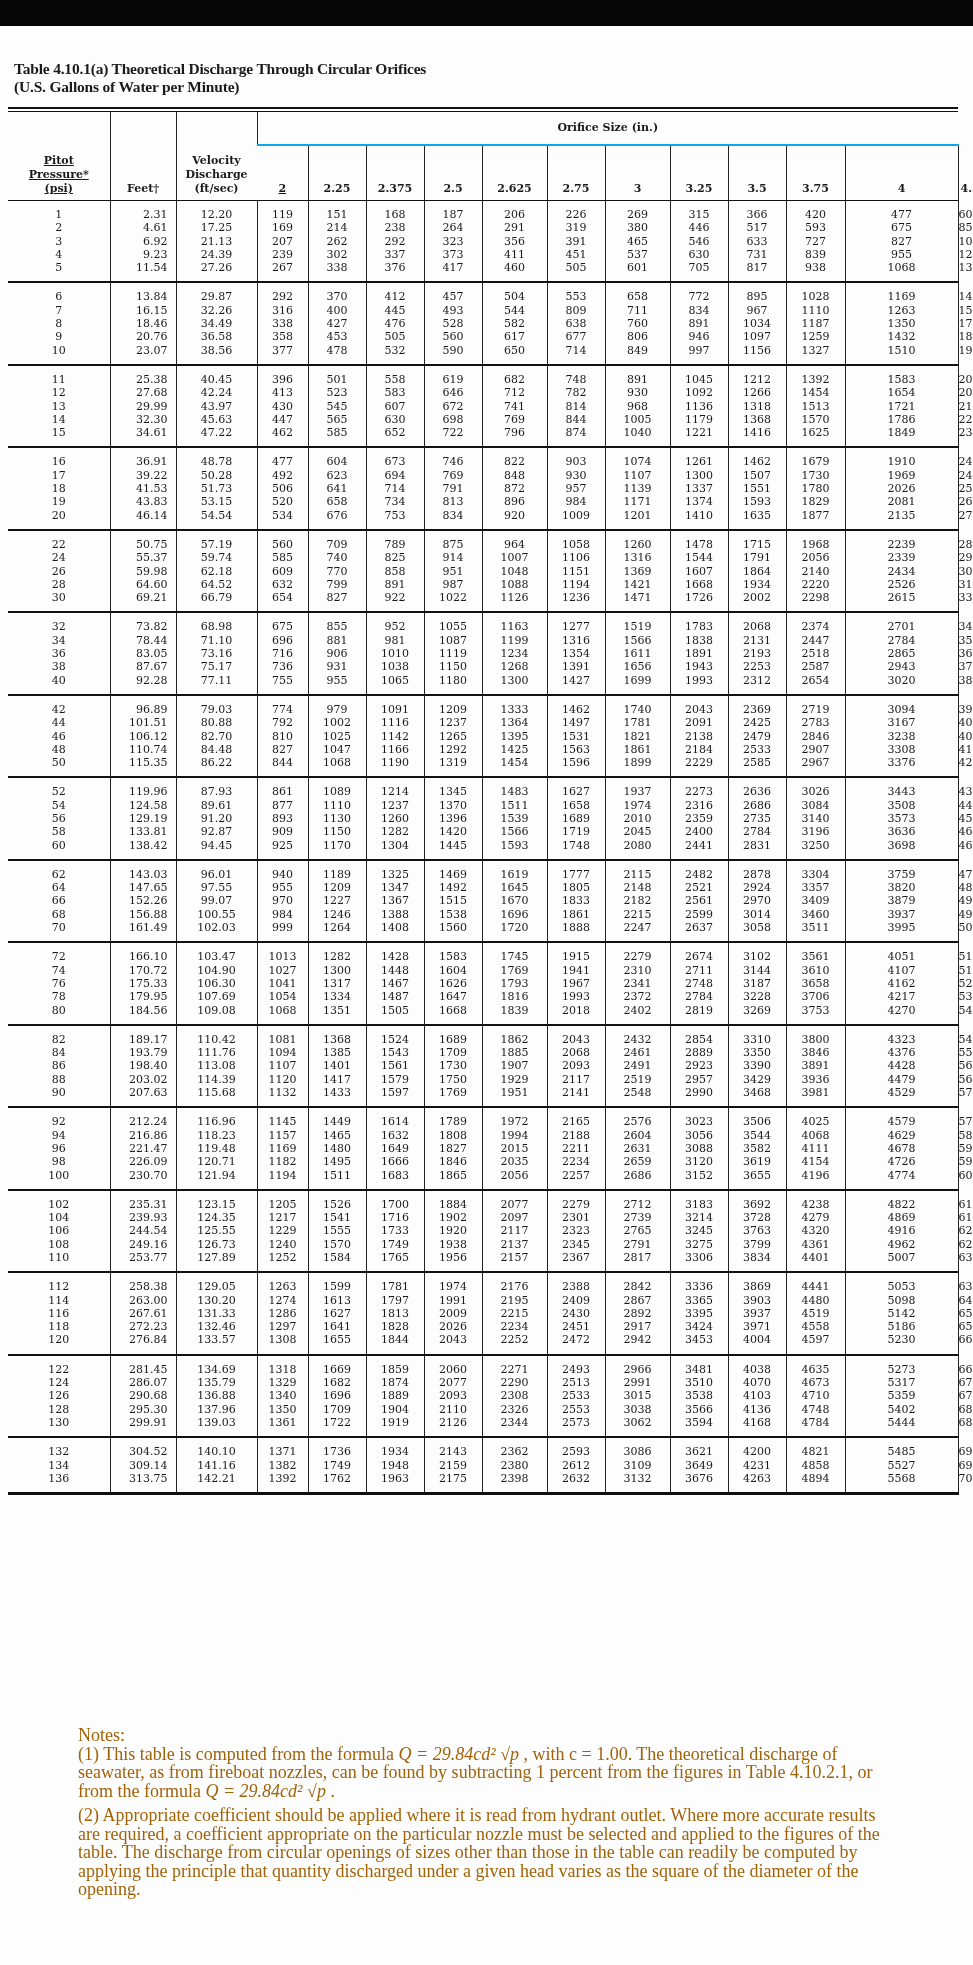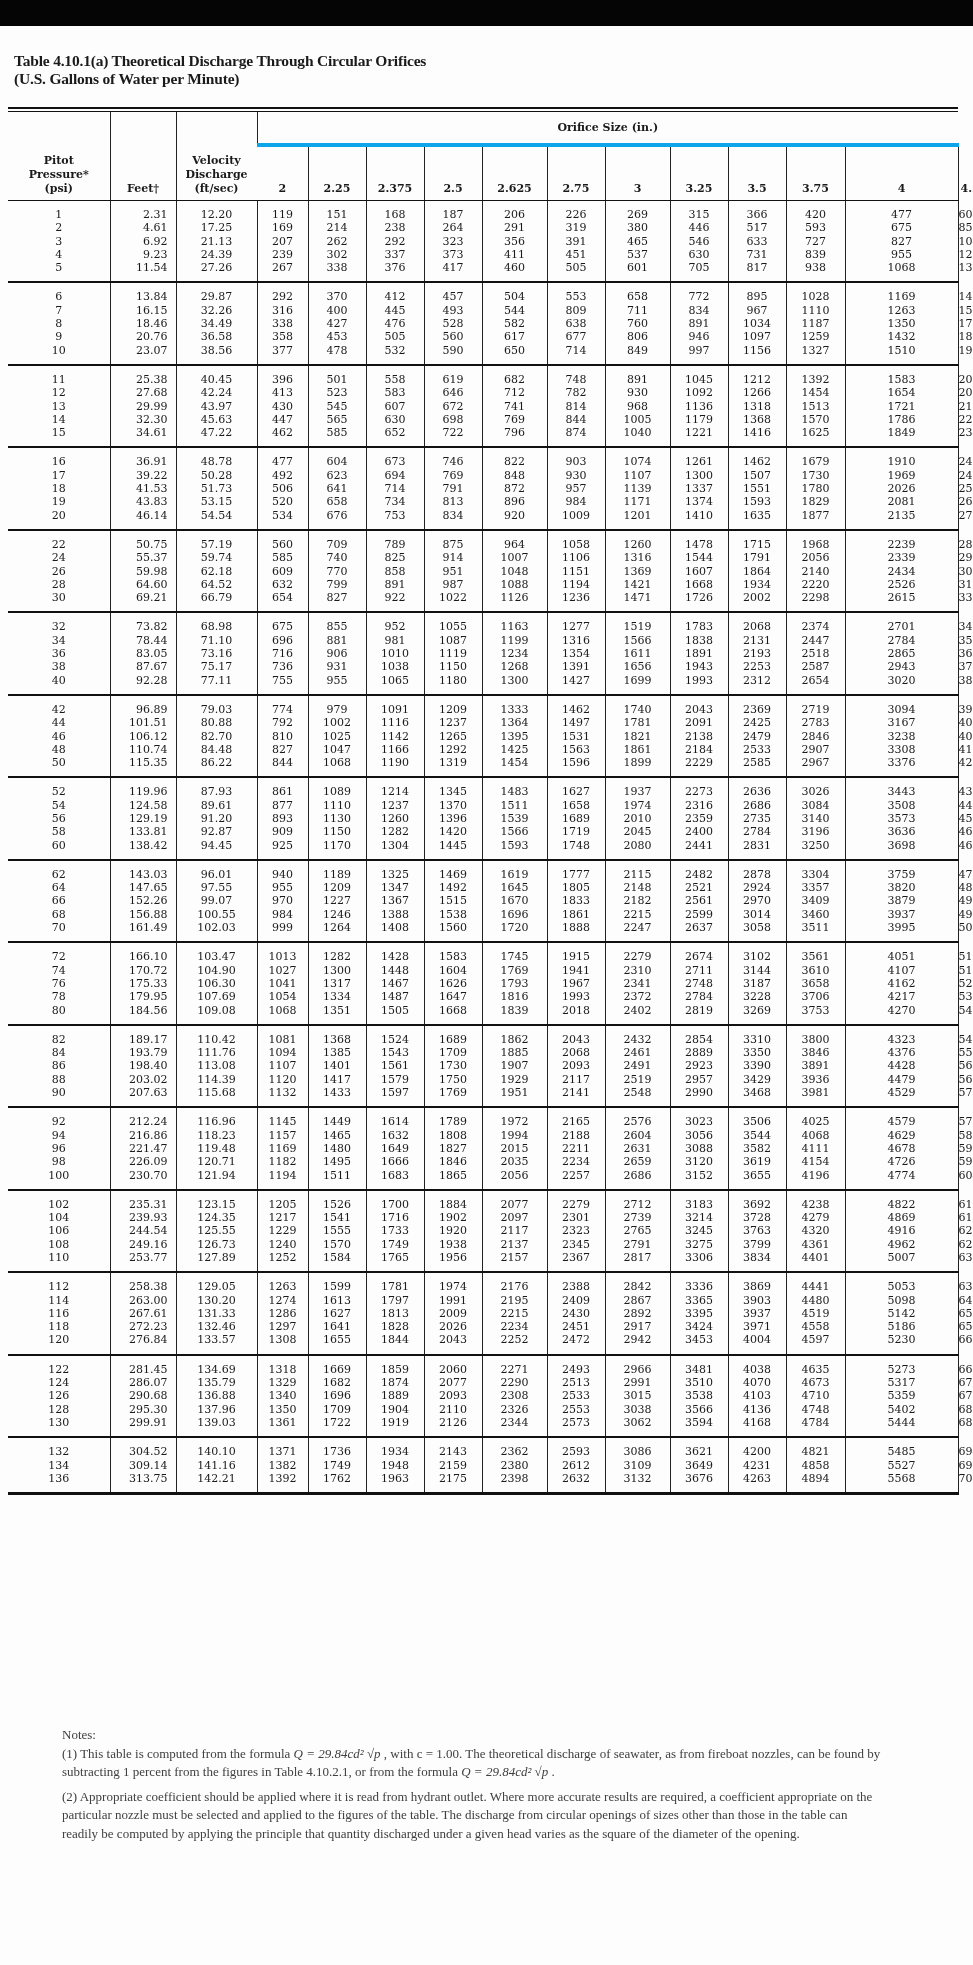"Table 4.10.1(a) Theoretical Discharge" .title { top: 52px -> 60px }
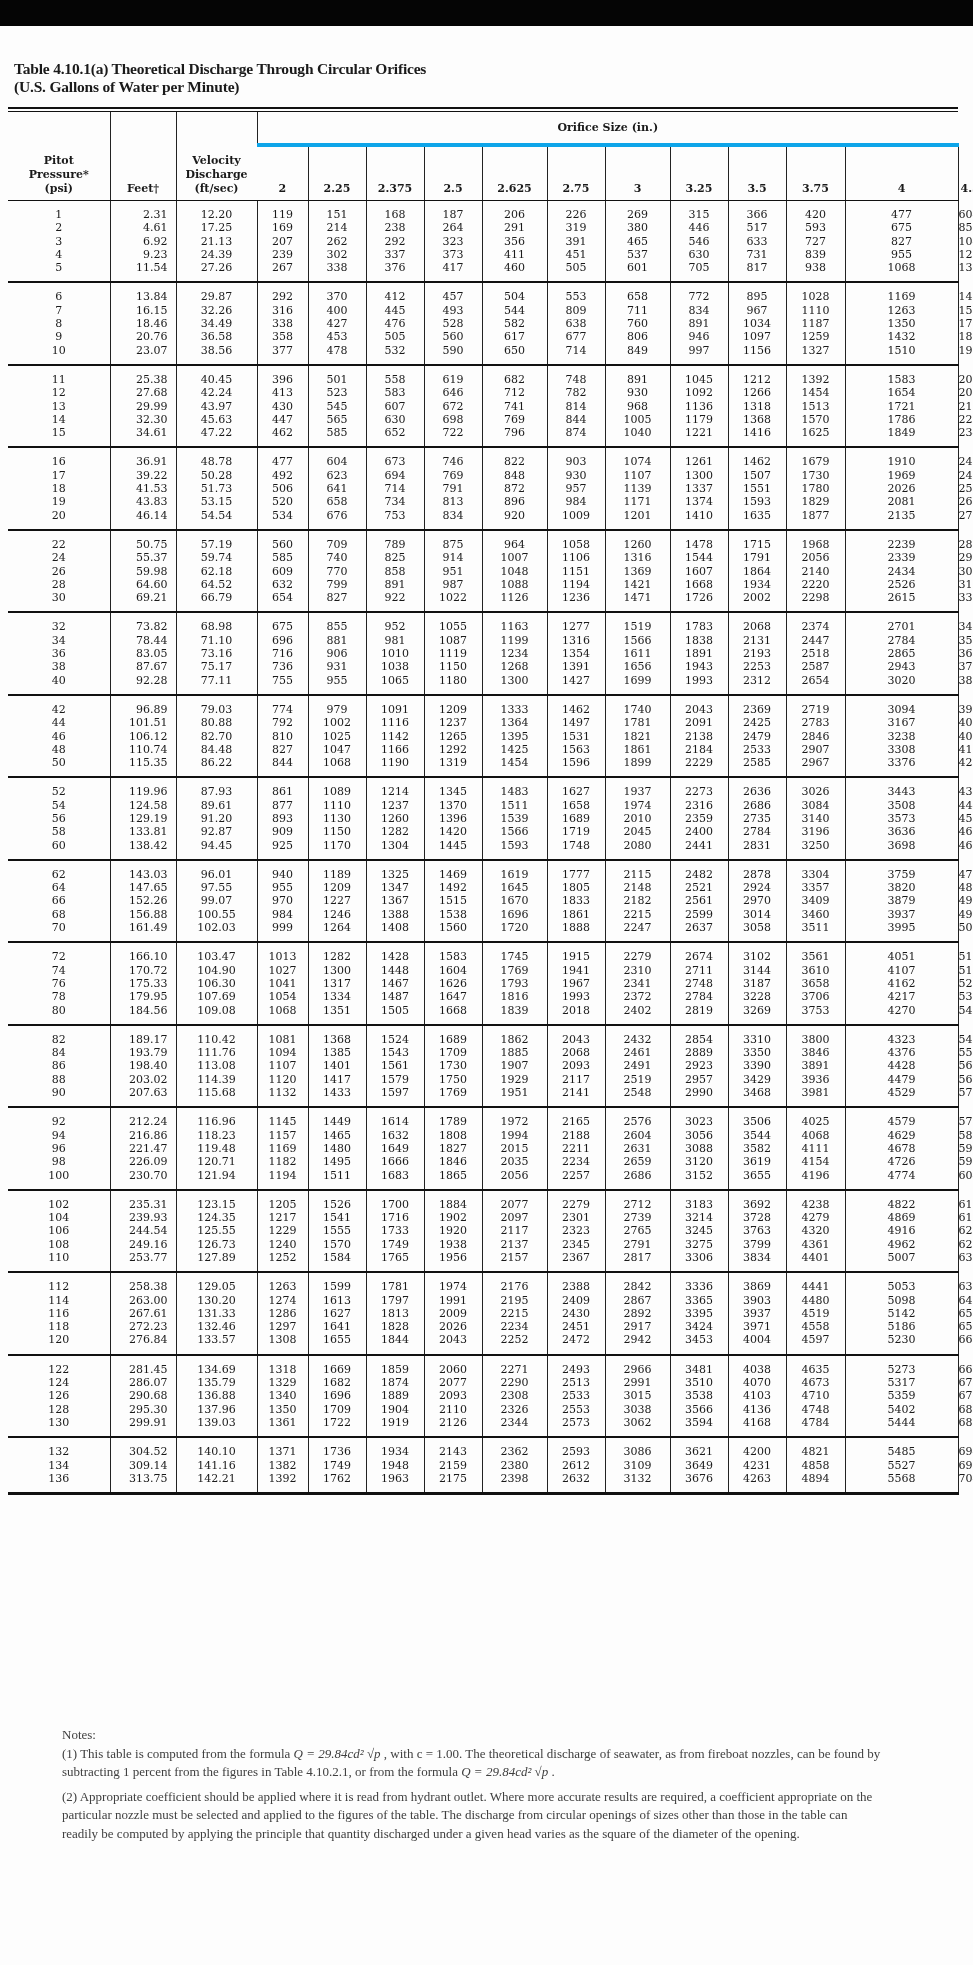"Orifice Size (in.)" tr.h1 th.orifice { border-bottom: 4px solid #0ea5e9 -> 2px solid #0ea5e9 }
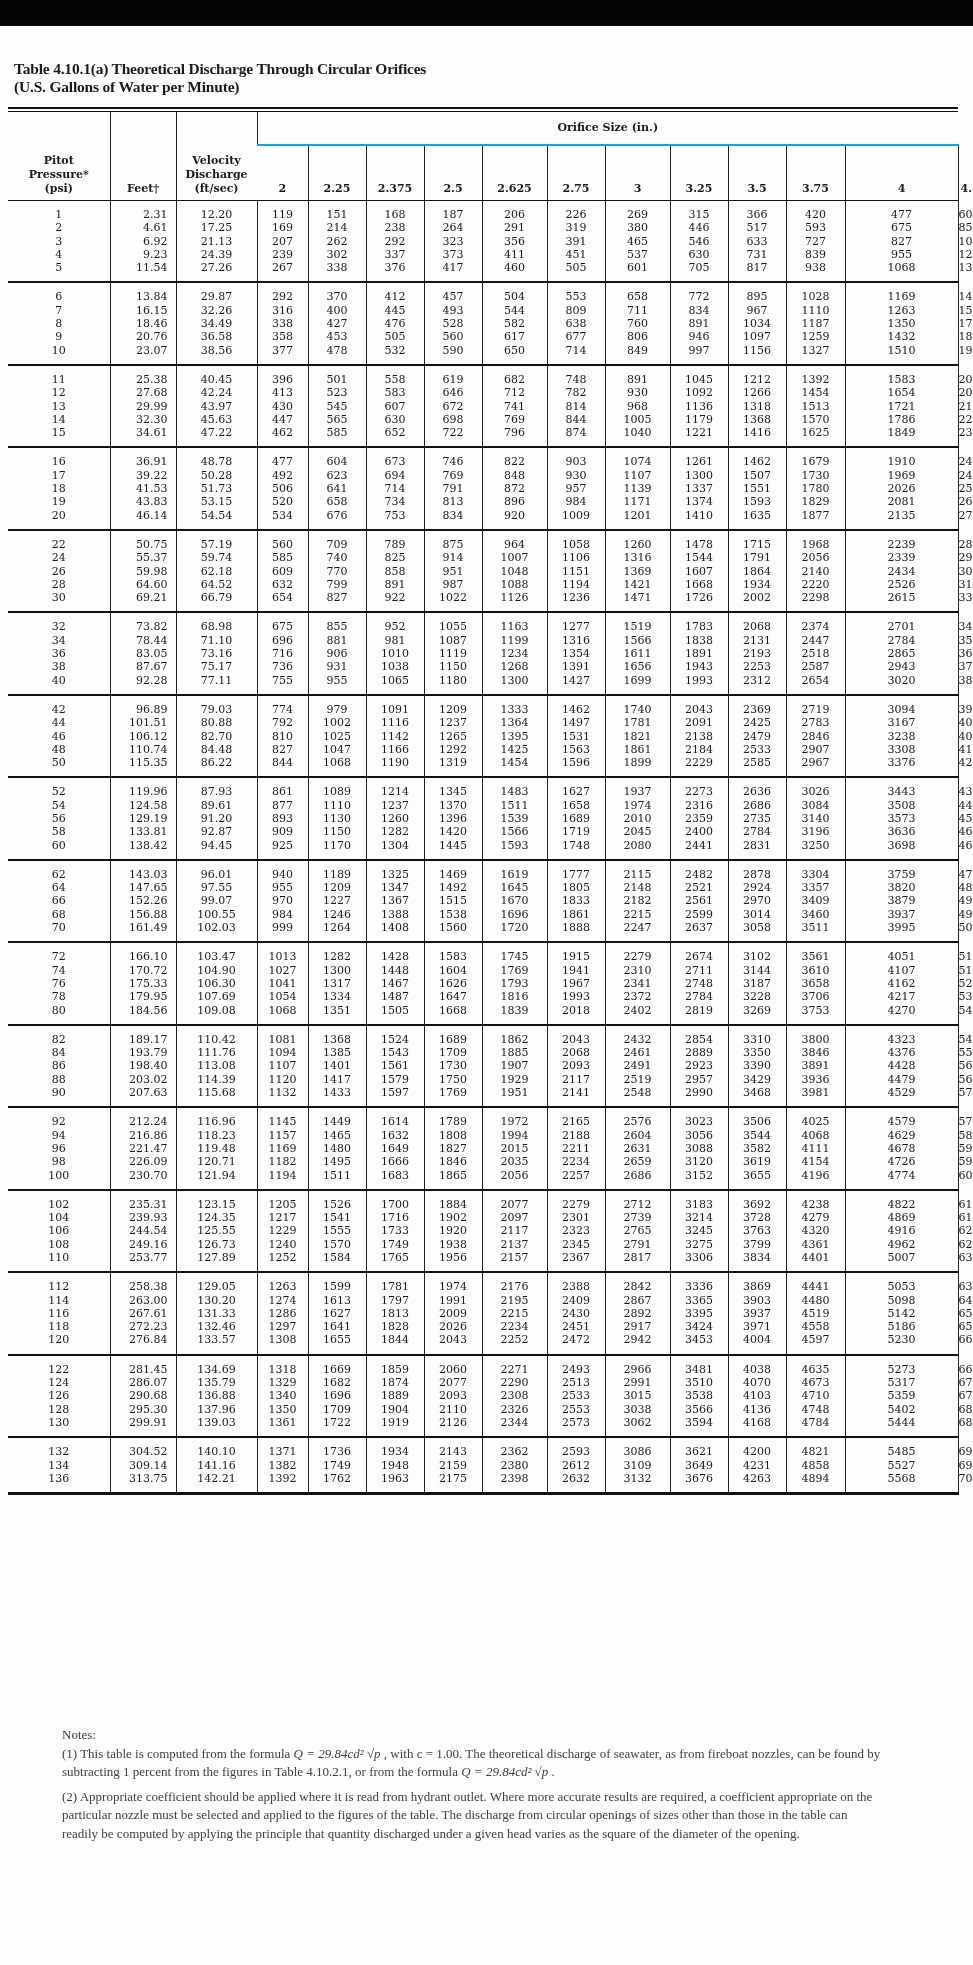"Pitot" th:first-child { text-decoration: none -> underline }
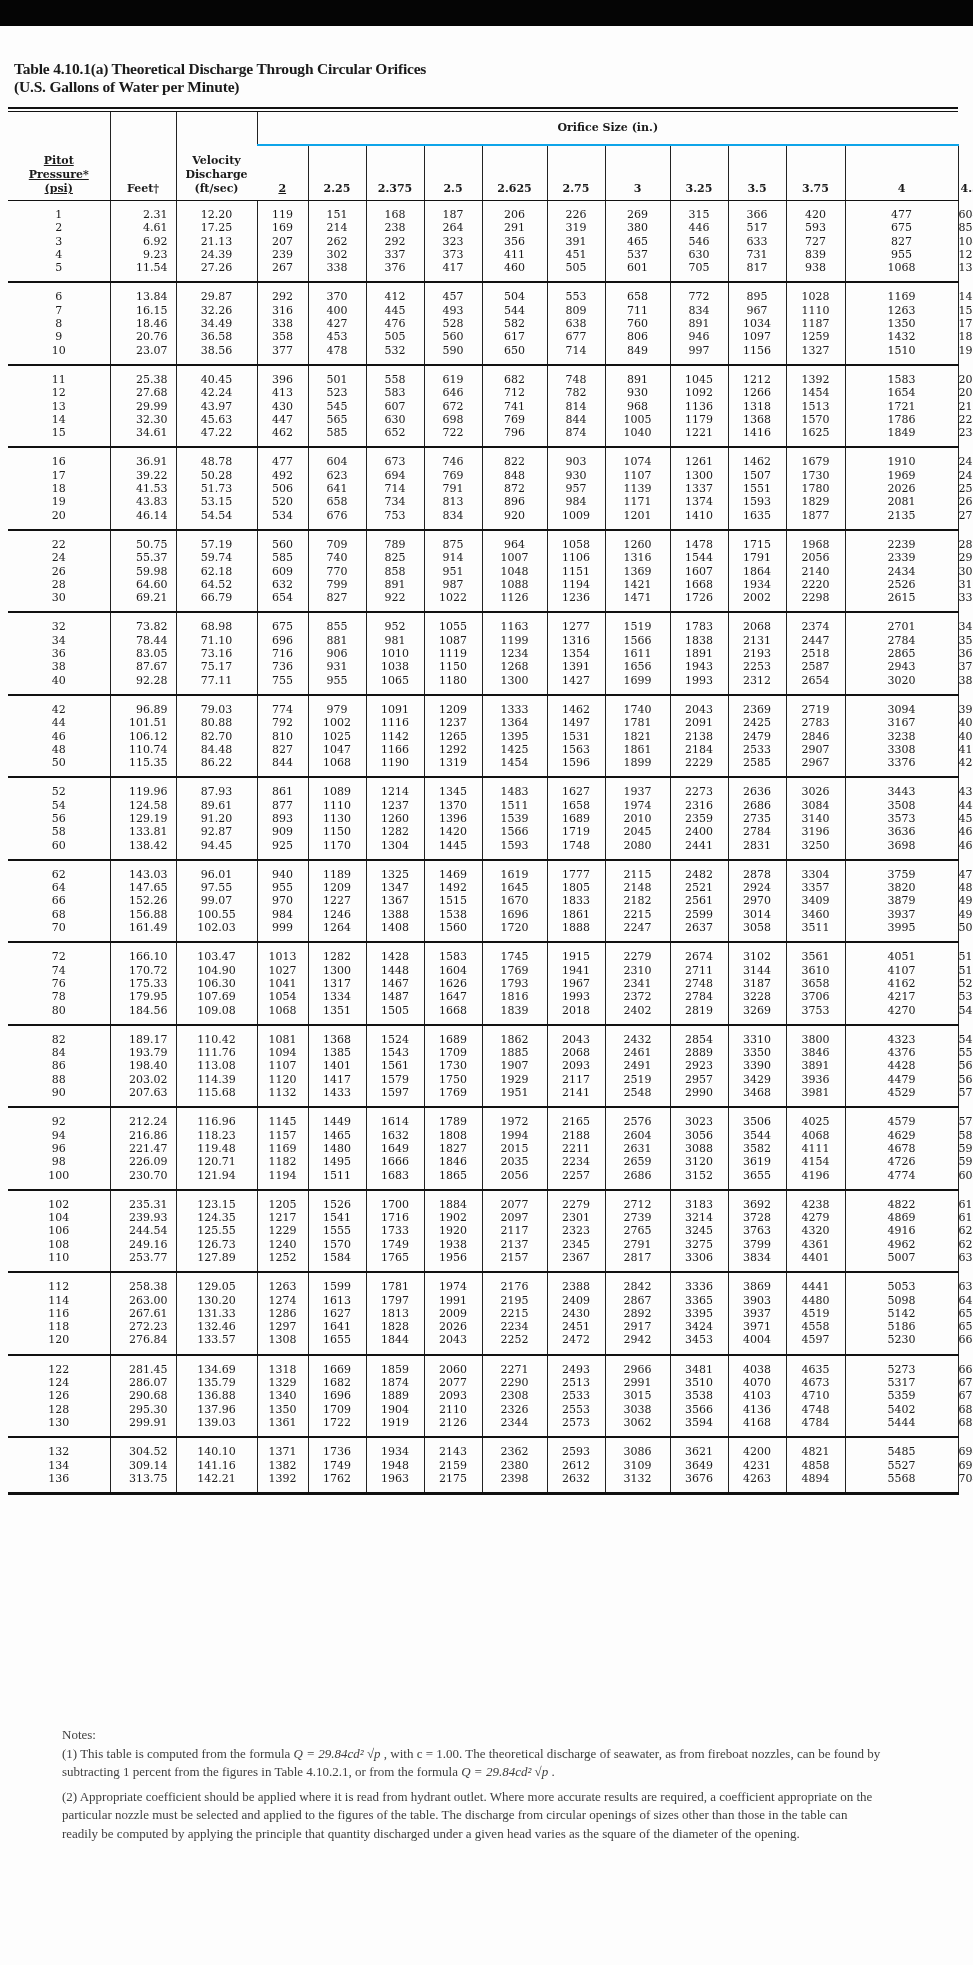"Notes:" .notes { color: #404040 -> #a16207; font-size: 13px -> 18px; left: 62px -> 78px }
